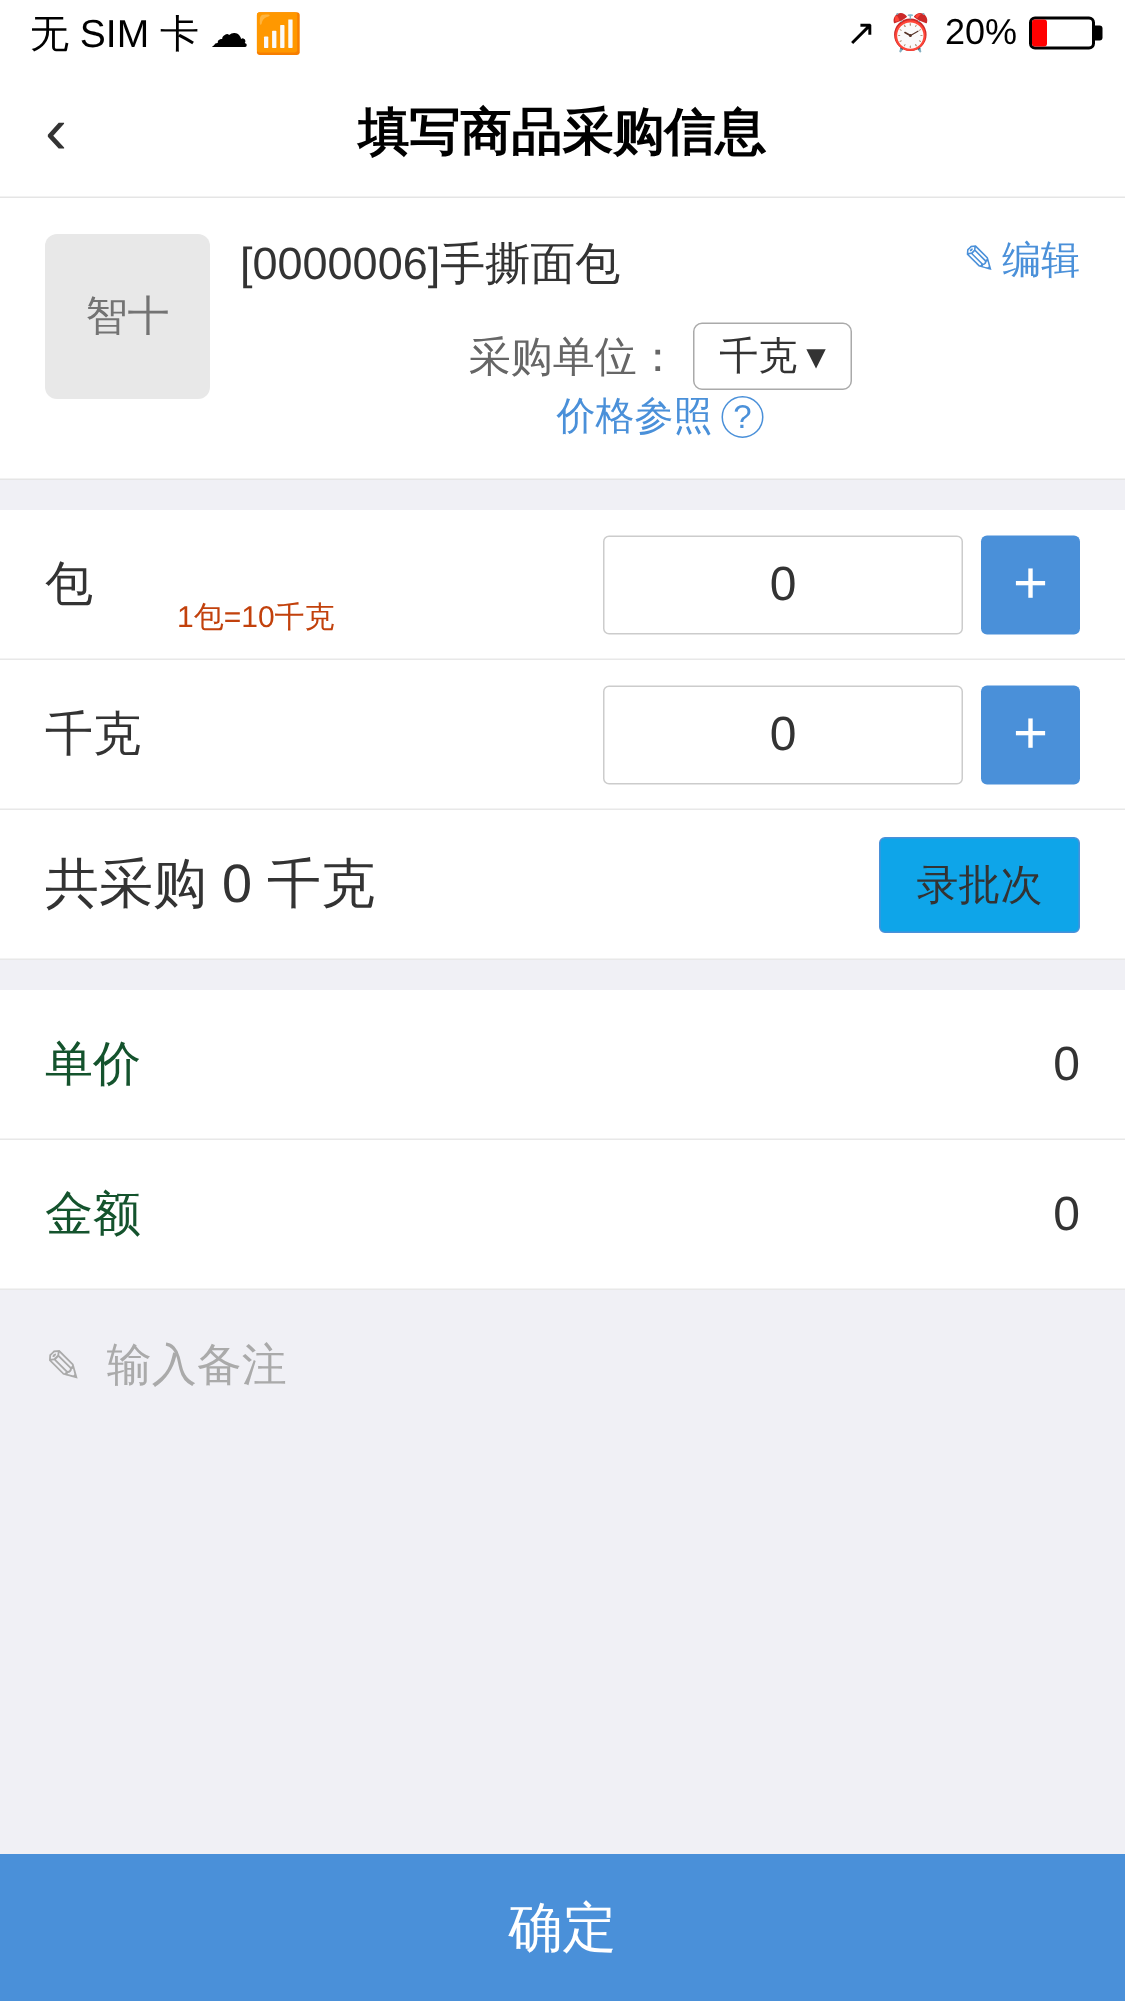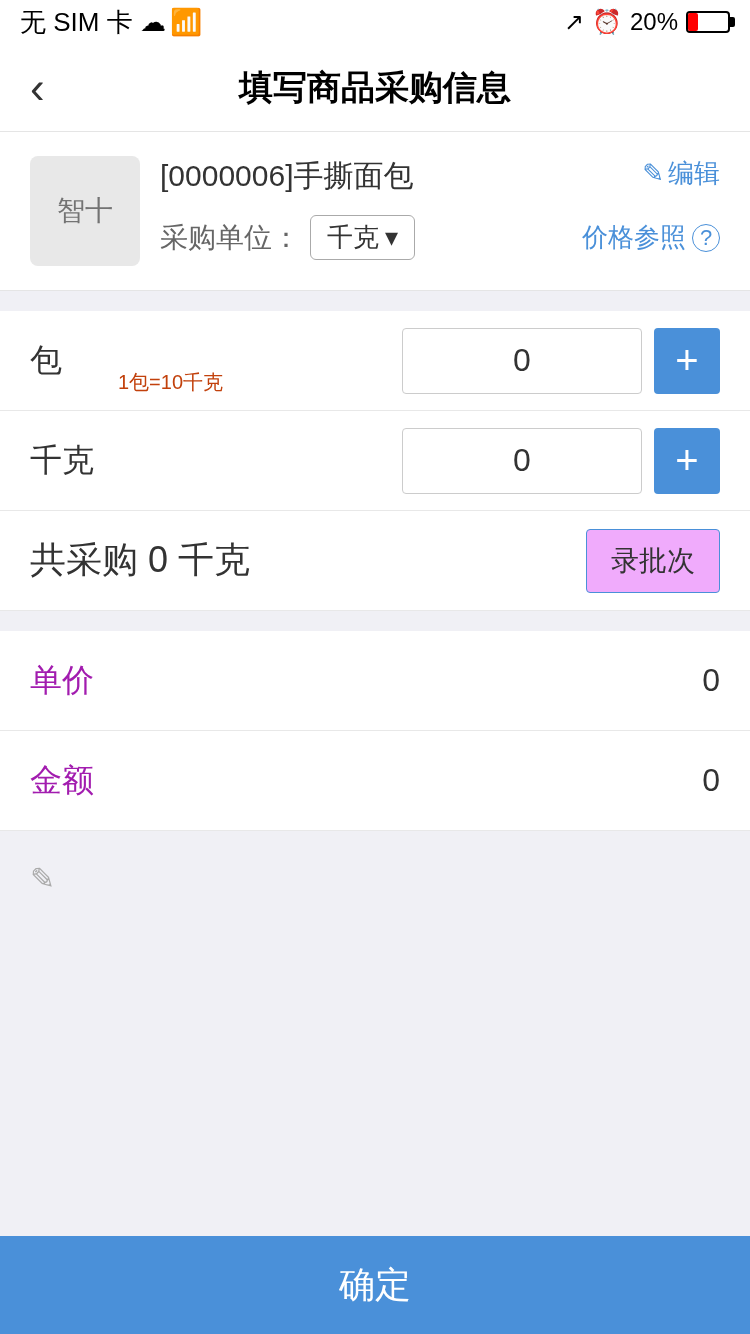"采购单位：" .purchase-unit-row { flex-direction: none -> column }
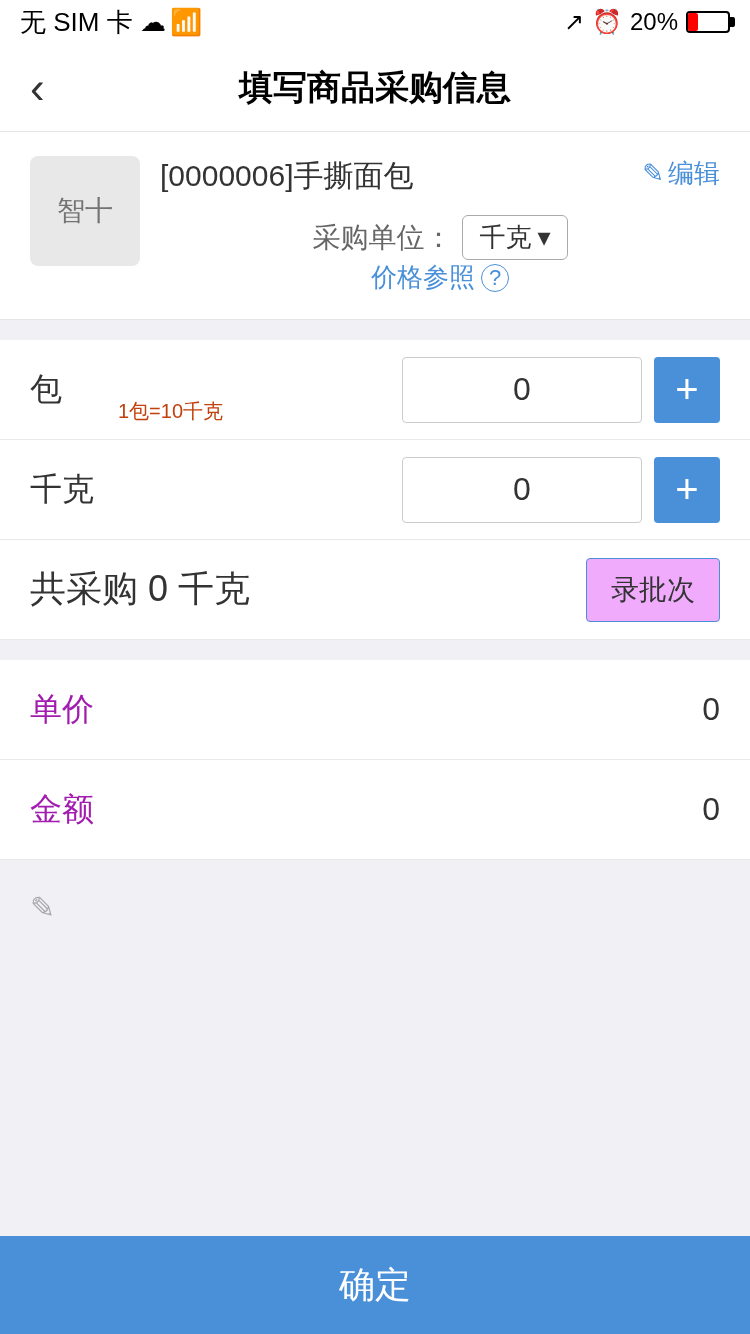"录批次" .batch-btn { background: #f0abfc -> #0ea5e9 }
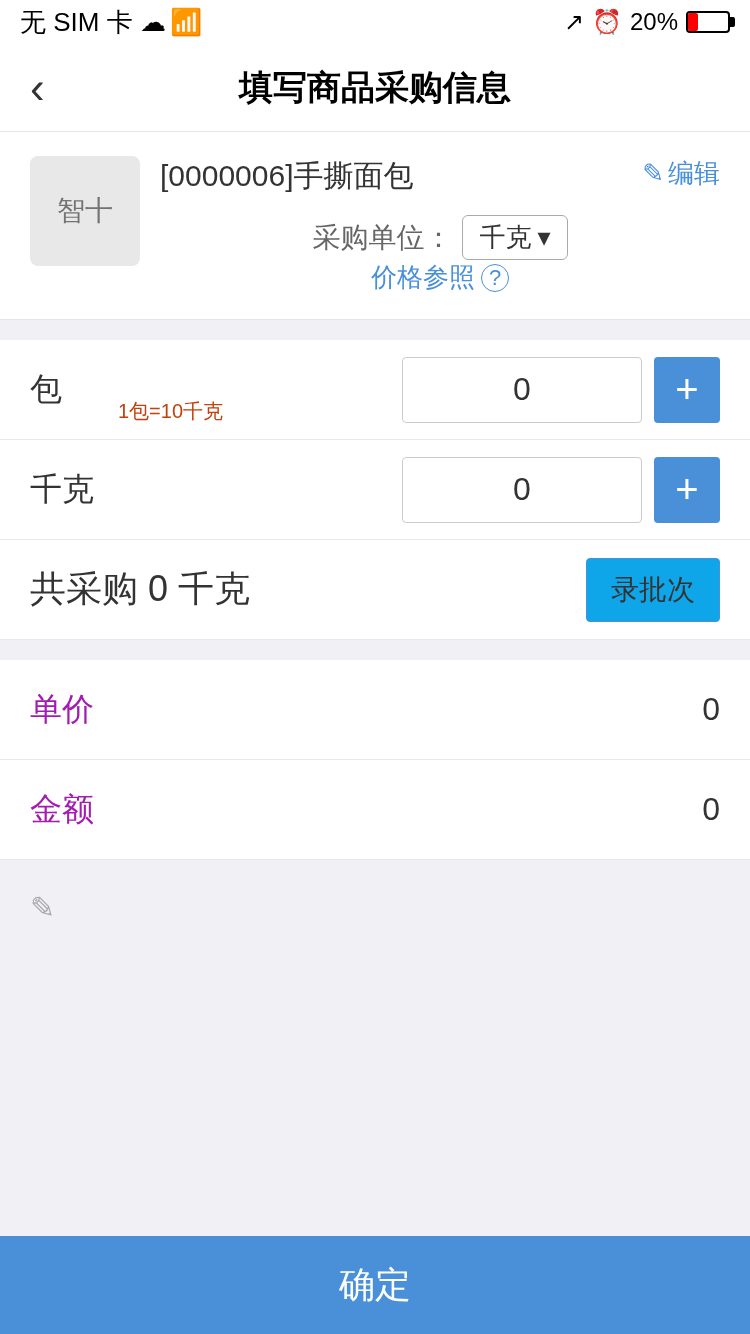"单价" .price-row-label { color: #a21caf -> #14532d }
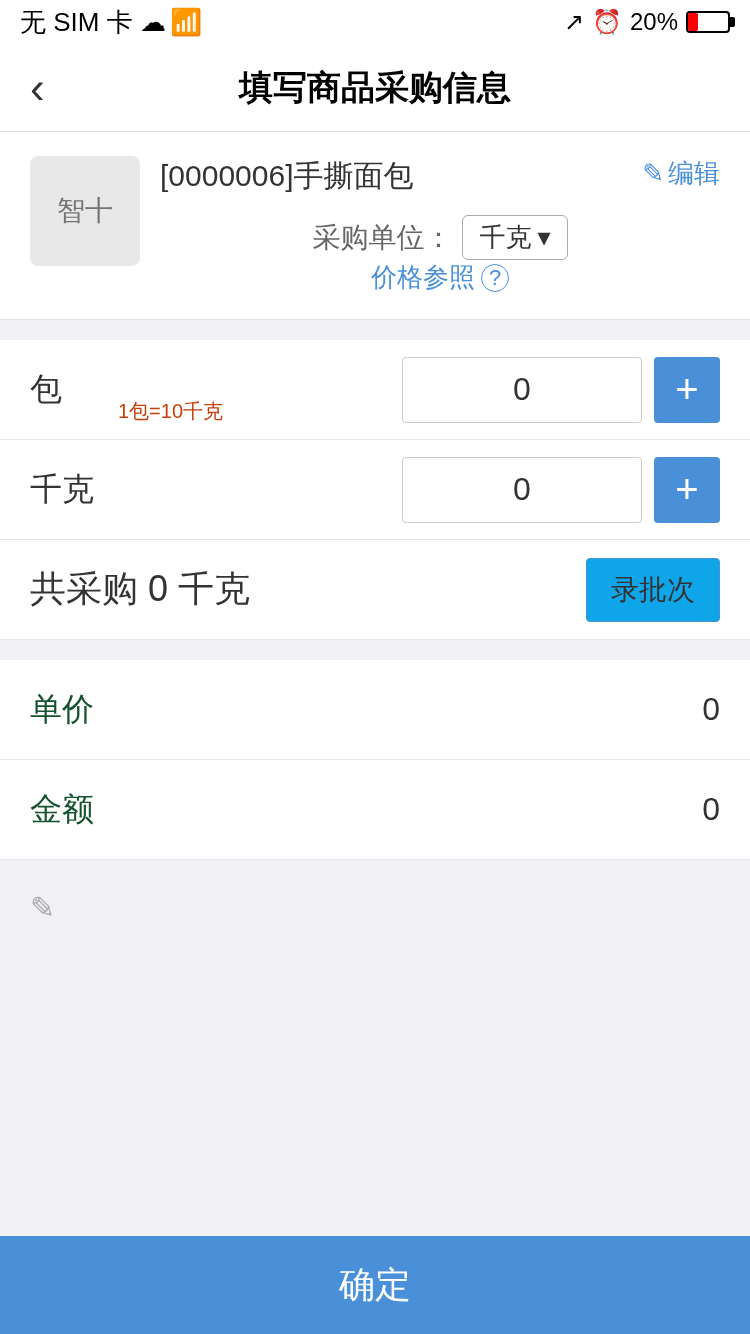"输入备注" span { html: none -> <span>输入备注</span> }
